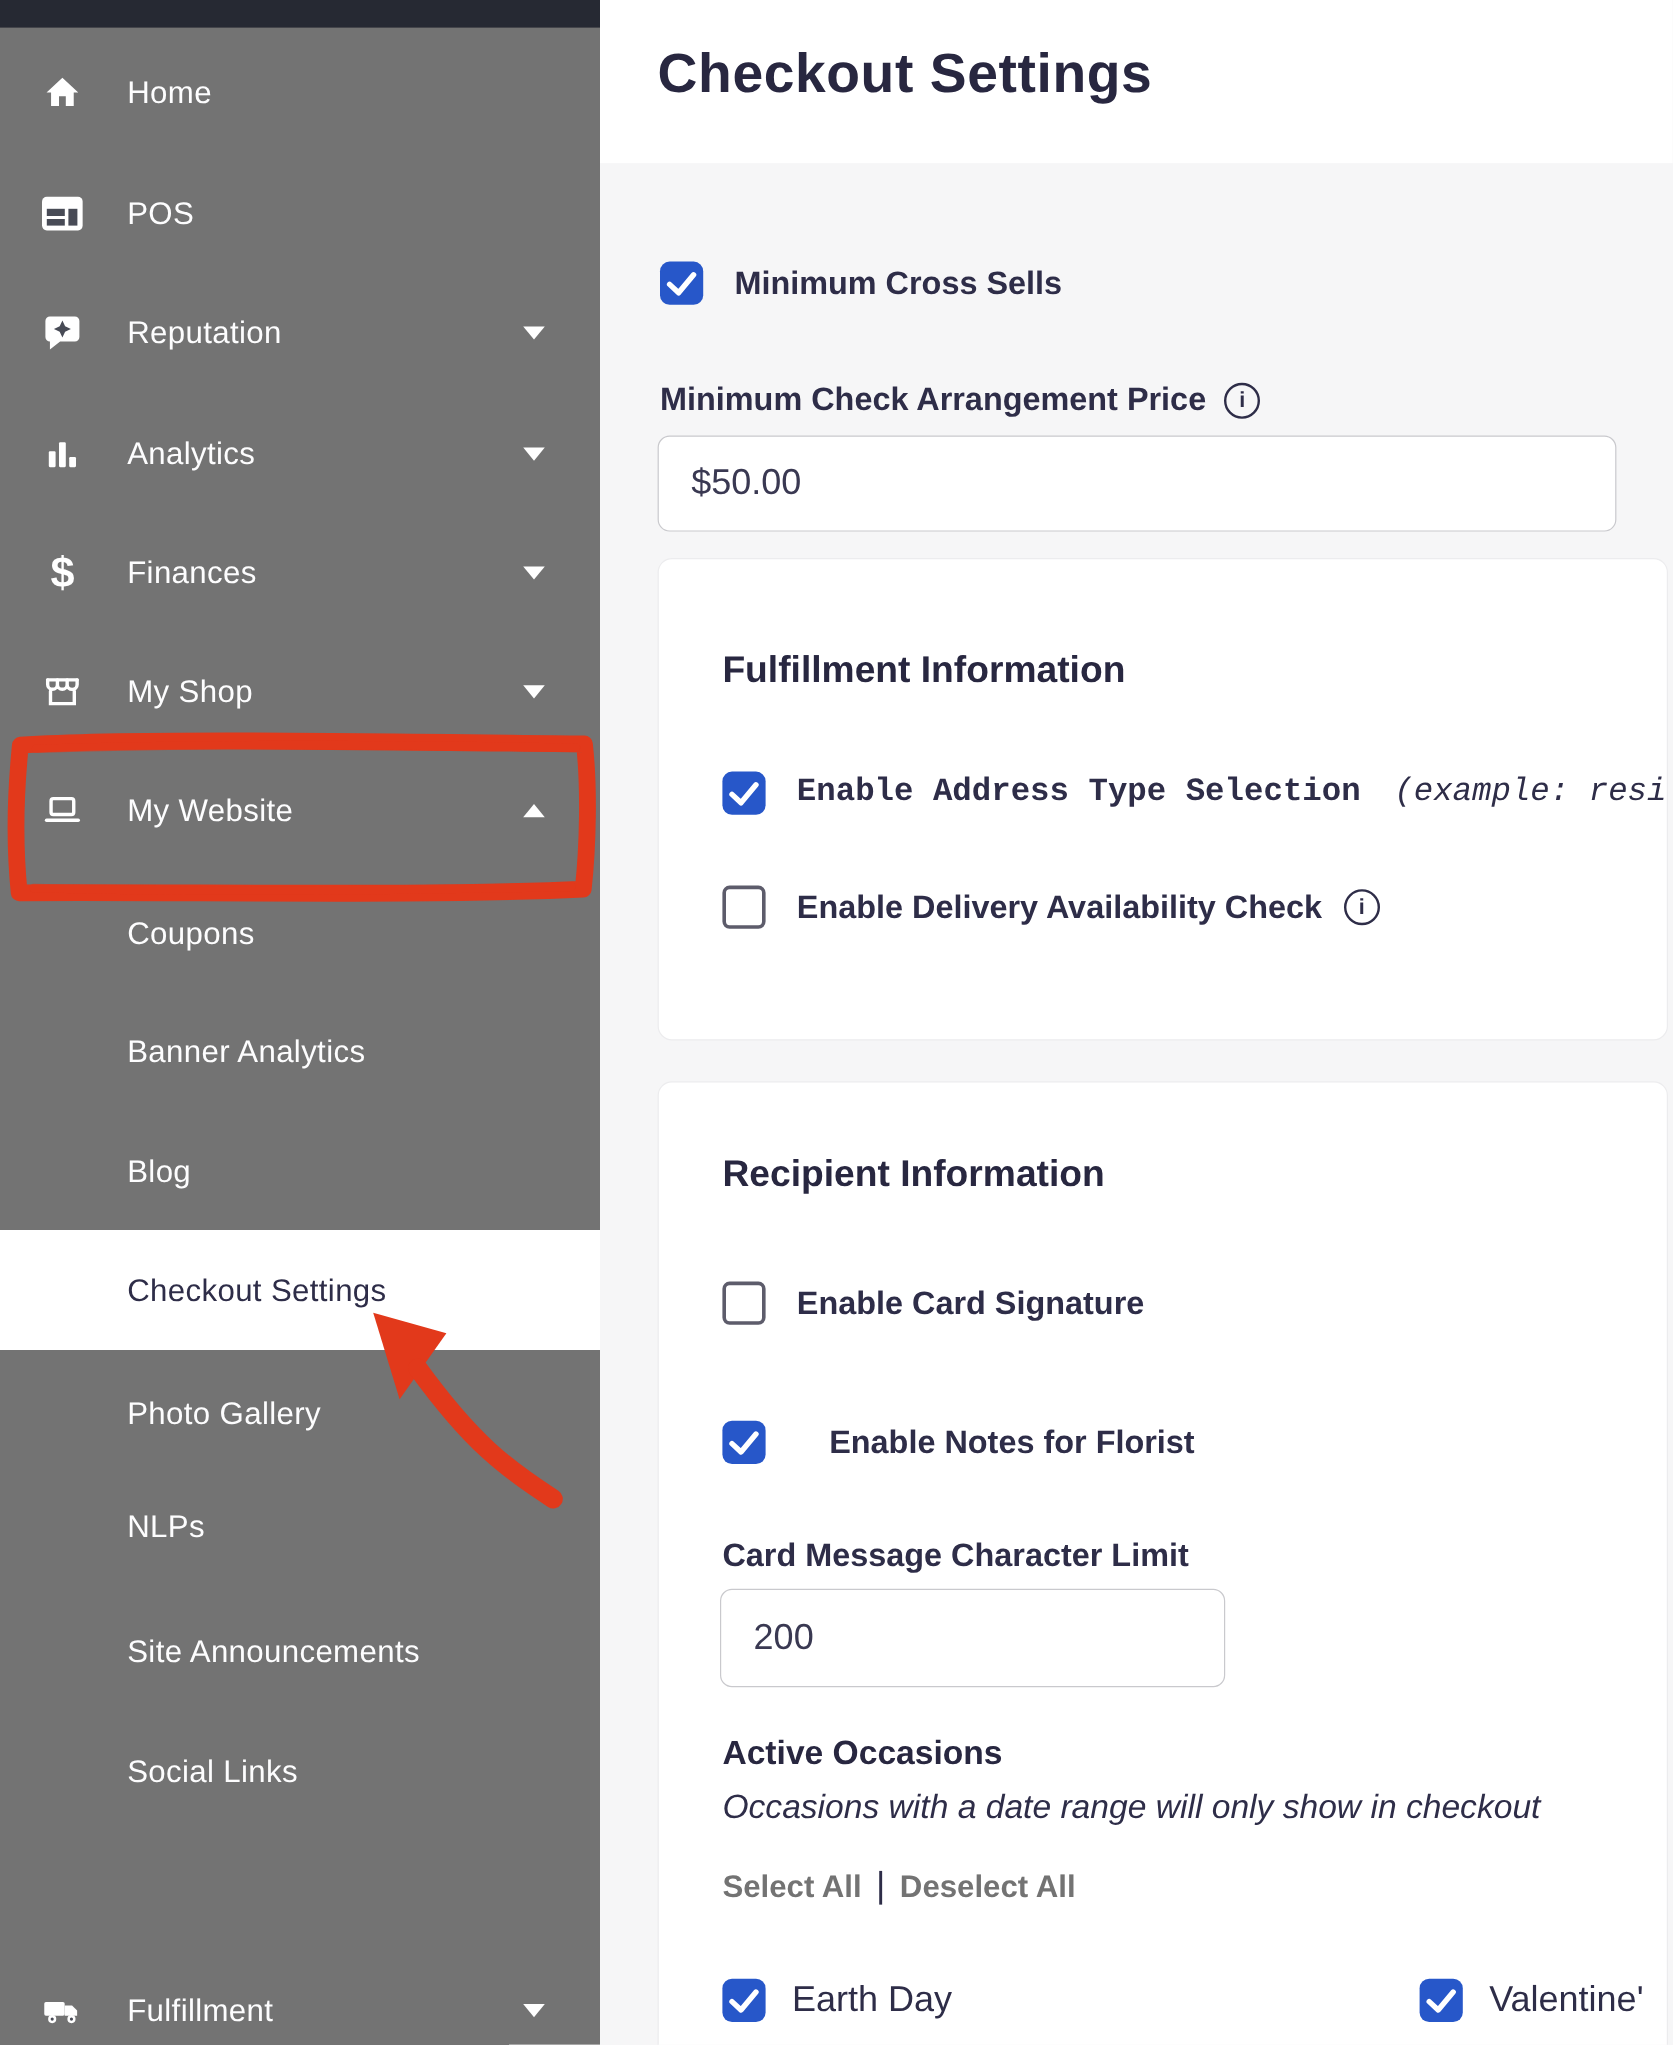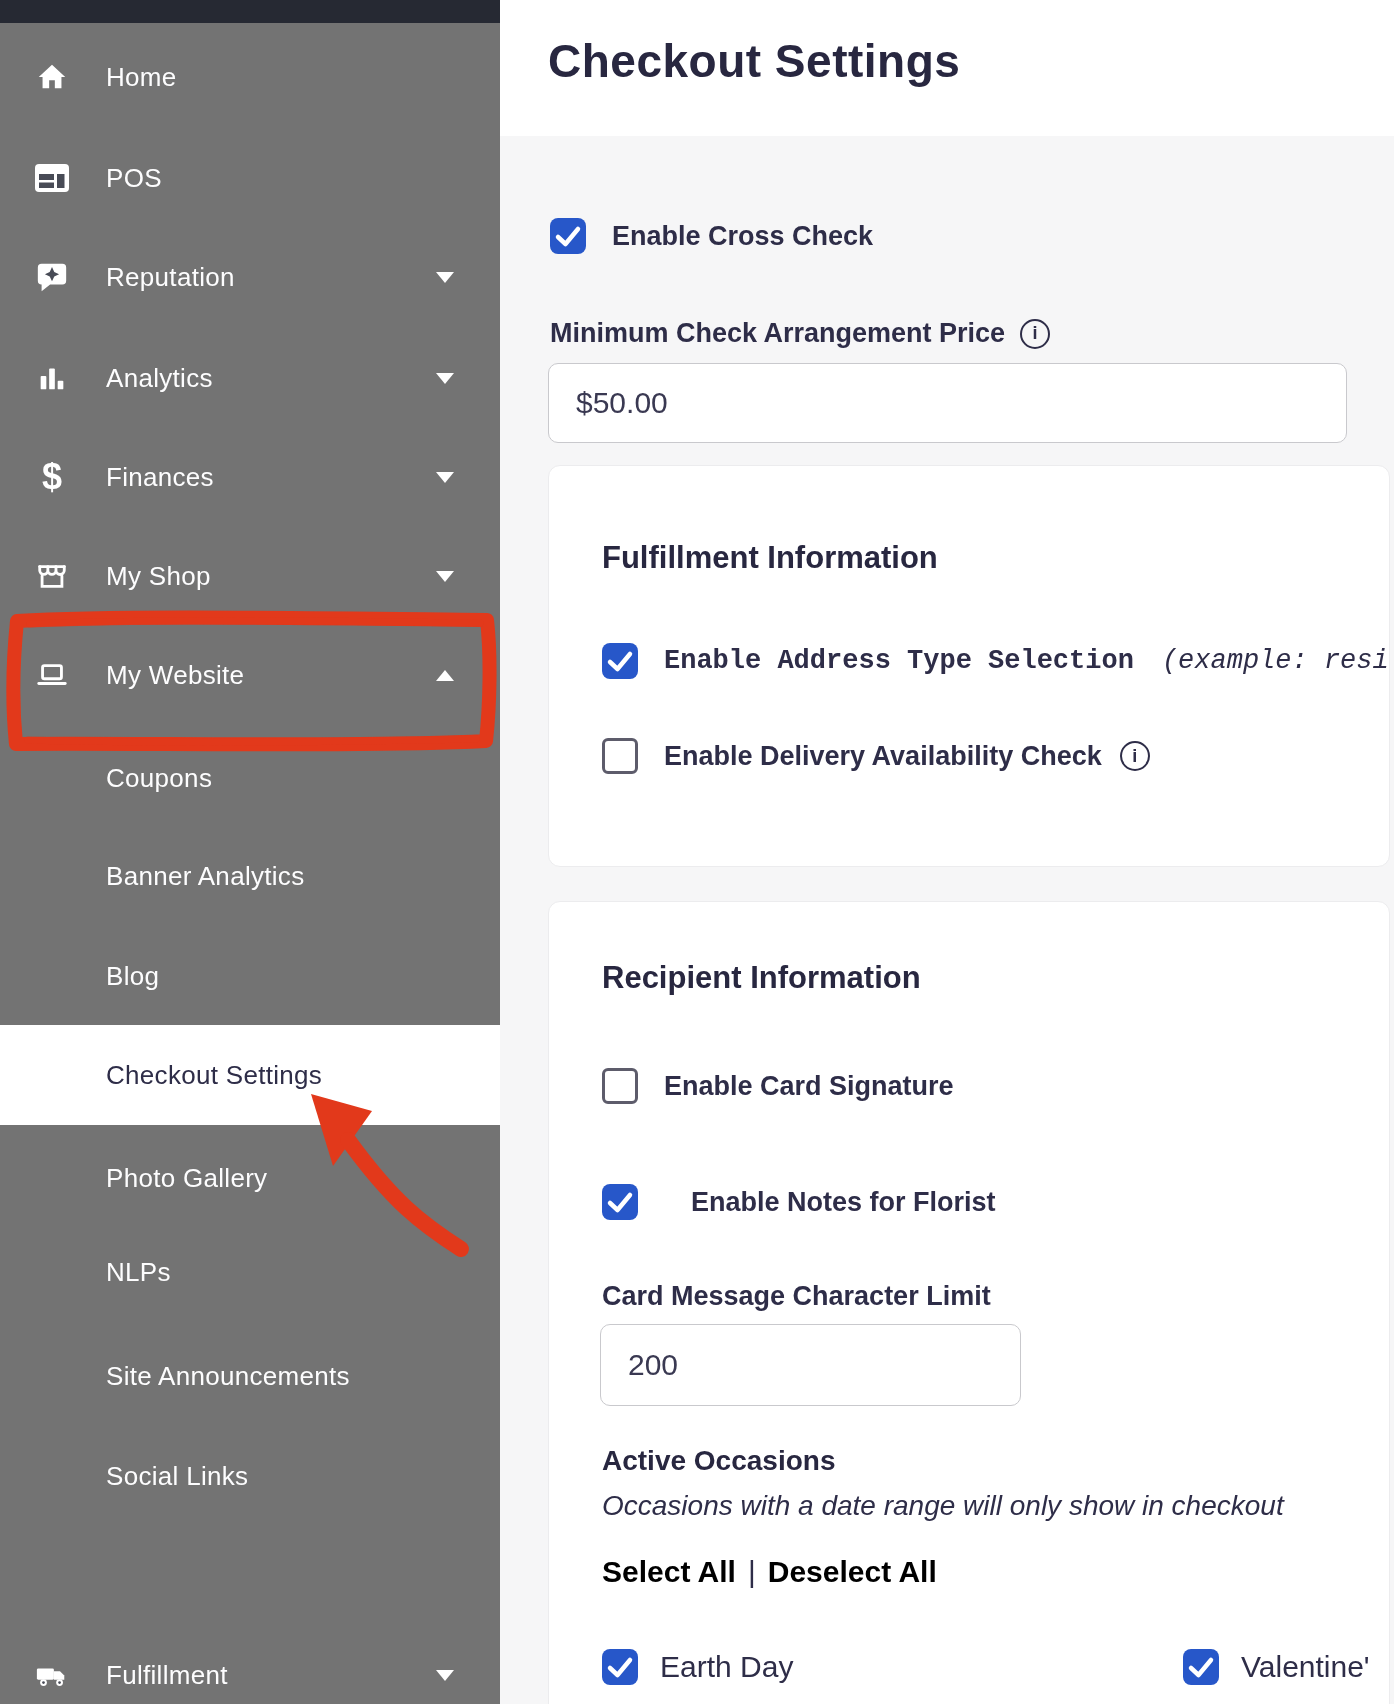"Enable Cross Check" span.boldlbl { text: Enable Cross Check -> Minimum Cross Sells }
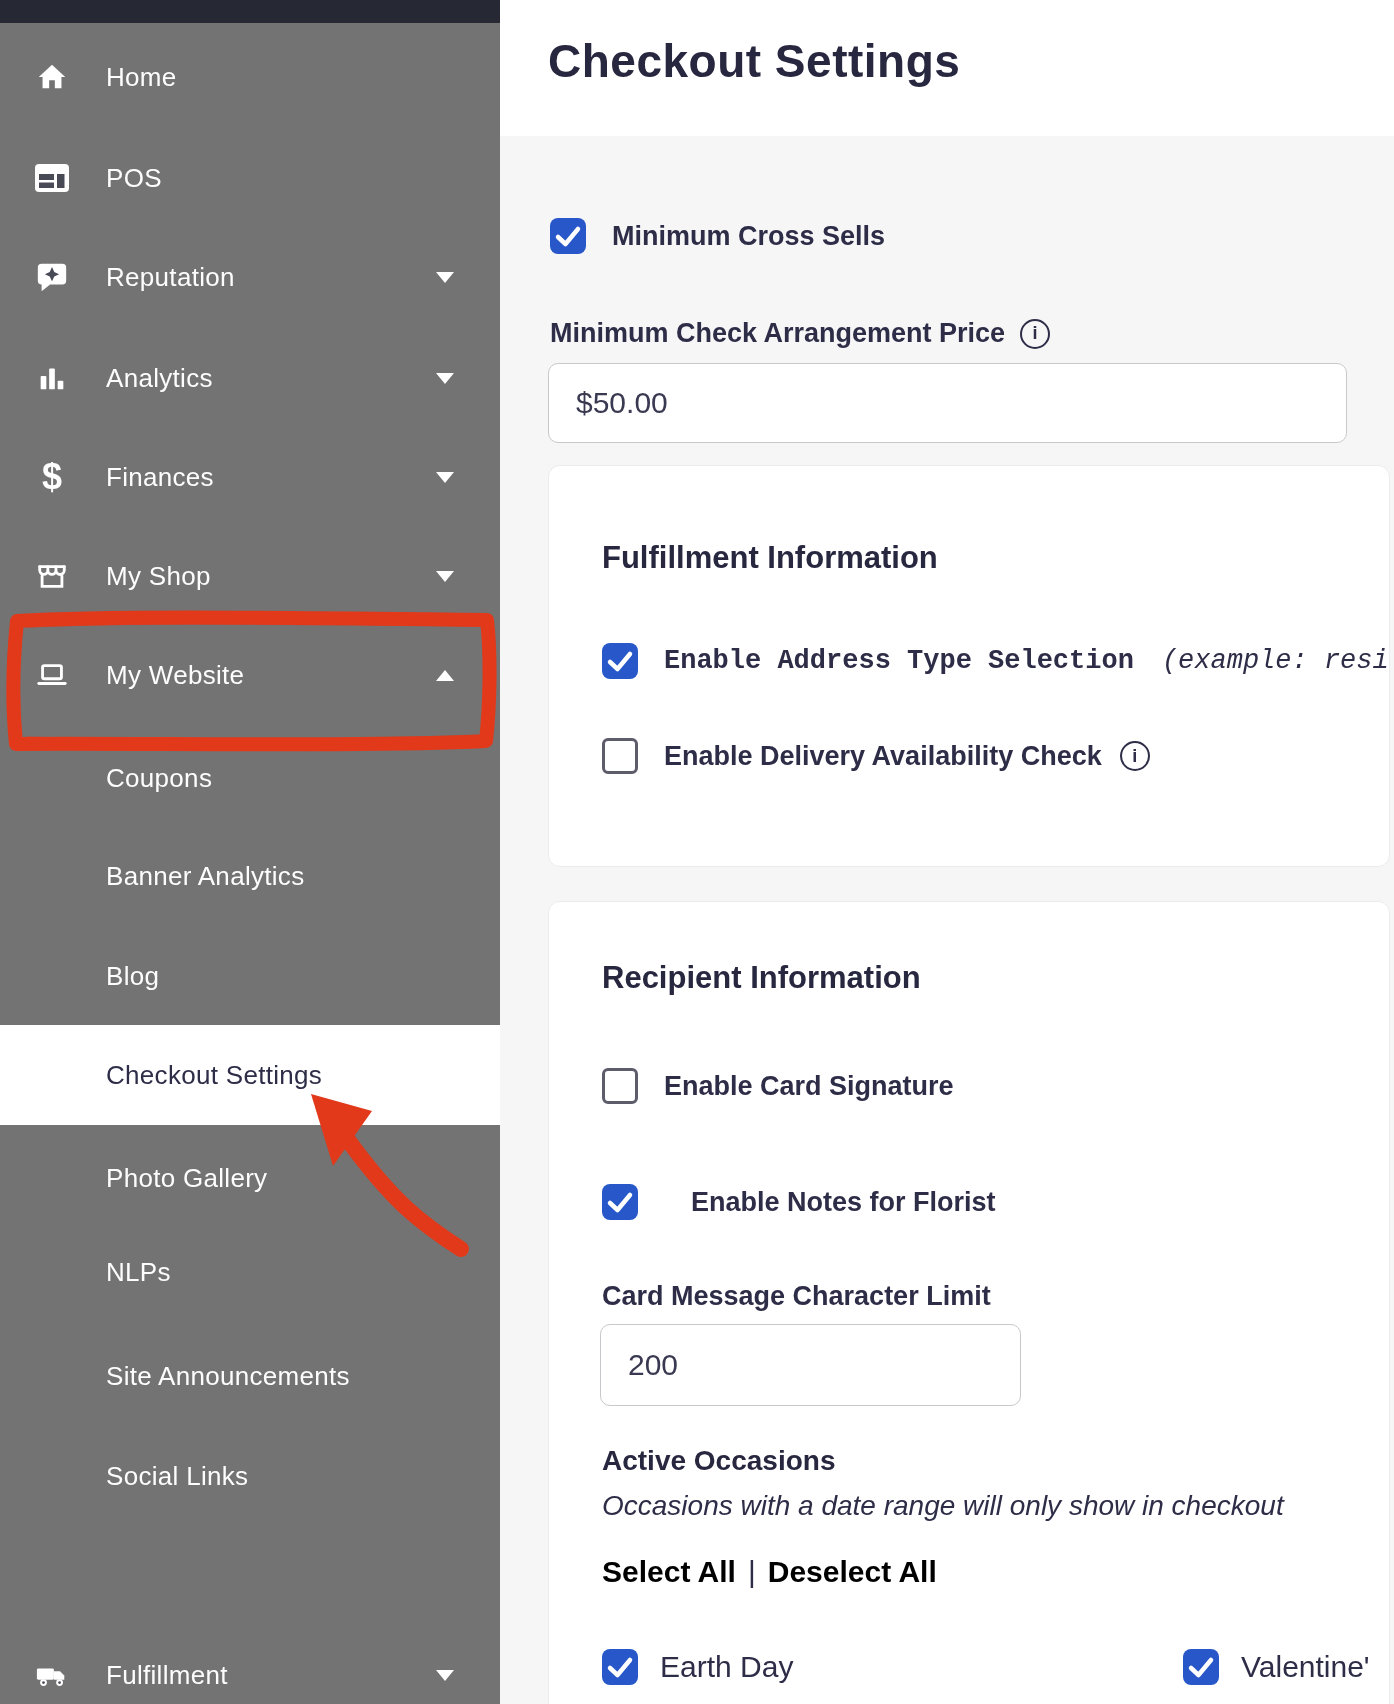"Select All" .linkblue { color: #000000 -> #737373; font-size: 30px -> 26px }
